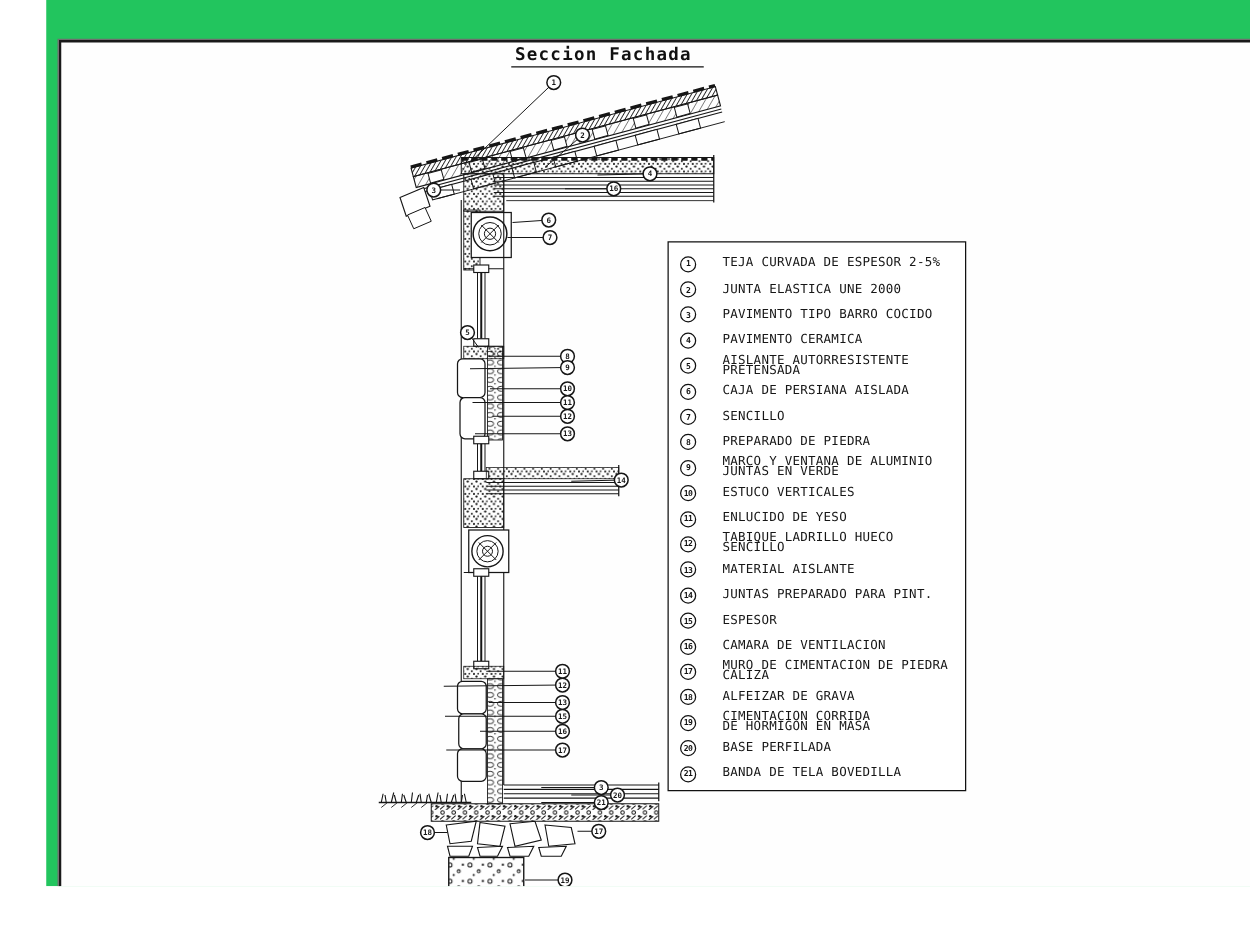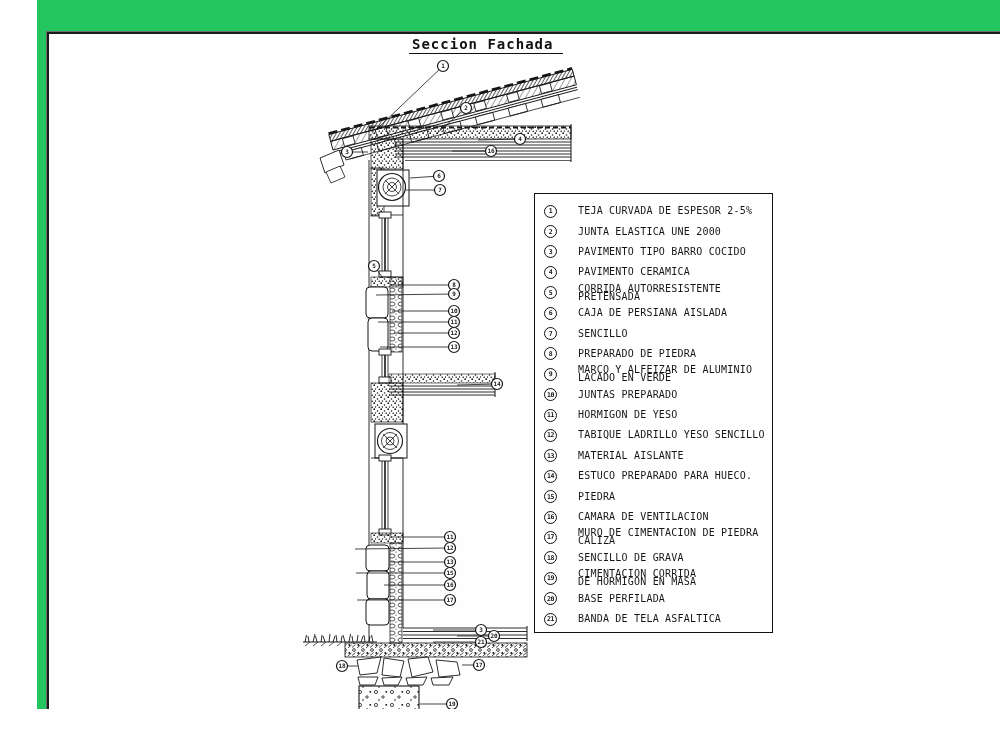"CORRIDA AUTORRESISTENTE PRETENSADA" span.lg-txt { text: CORRIDA -> AISLANTE }
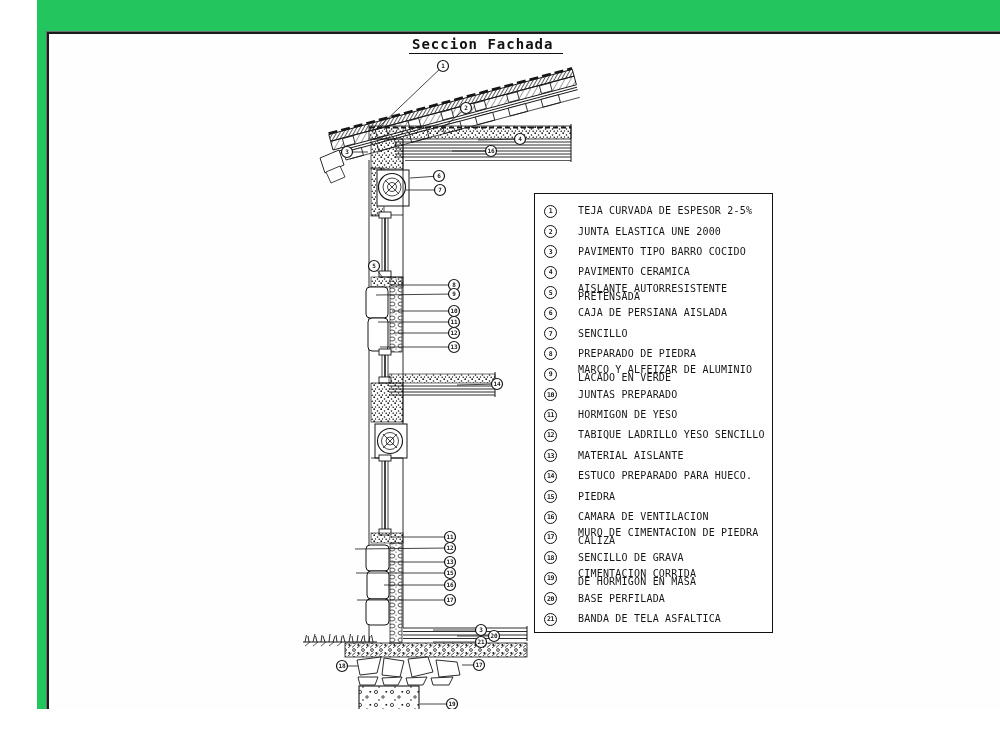"MARCO Y ALFEIZAR DE ALUMINIO" span.lg-txt { text: ALFEIZAR DE ALUMINIO LACADO -> VENTANA DE ALUMINIO JUNTAS }
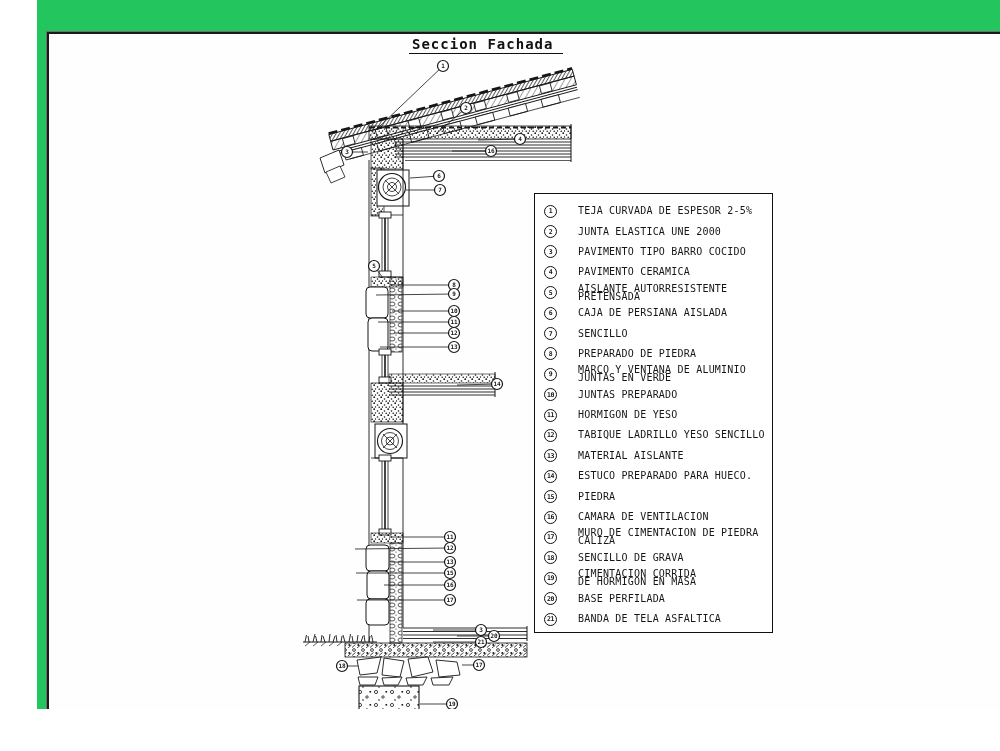"JUNTAS PREPARADO" span.lg-txt { text: JUNTAS PREPARADO -> ESTUCO VERTICALES }
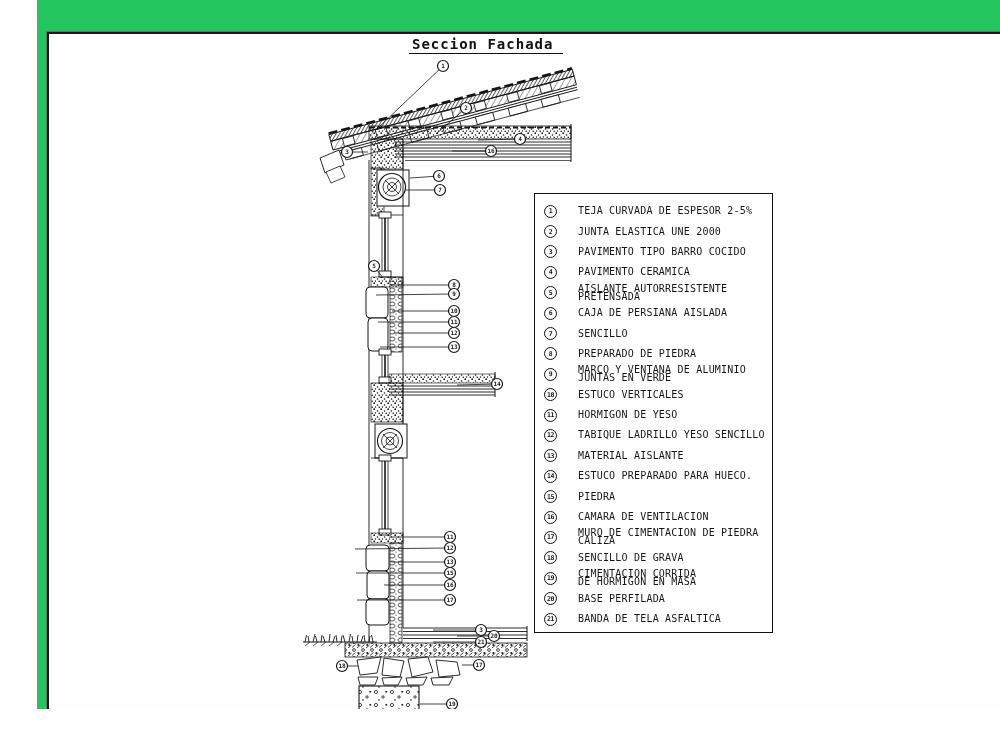"HORMIGON DE YESO" span.lg-txt { text: HORMIGON -> ENLUCIDO }
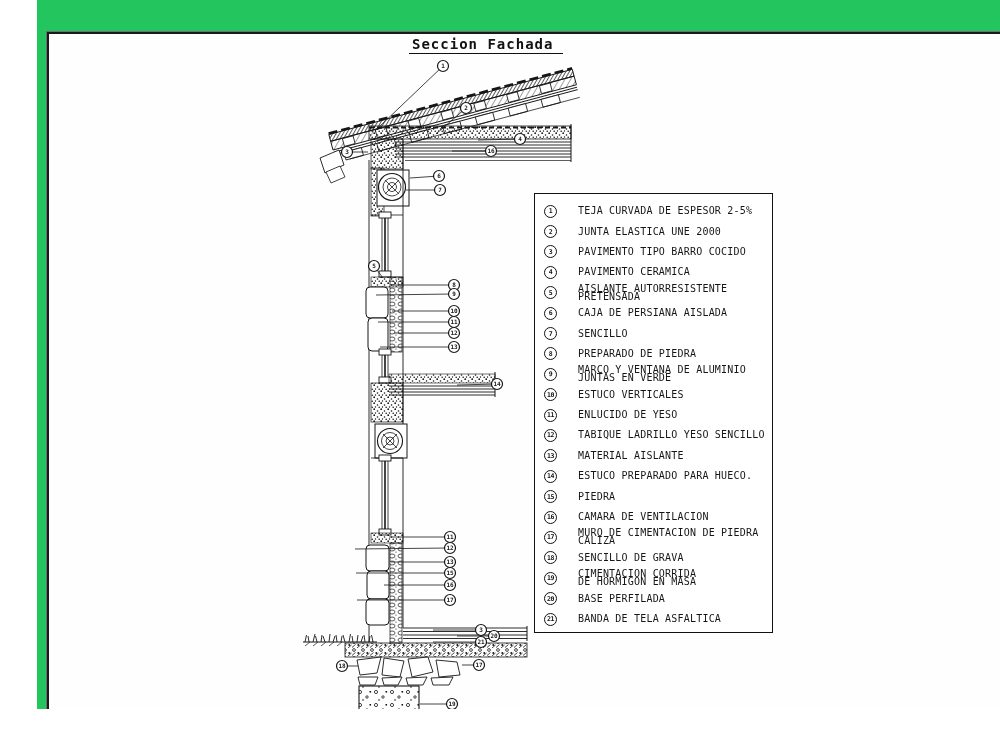"TABIQUE LADRILLO YESO SENCILLO" span.lg-txt { text: YESO -> HUECO }
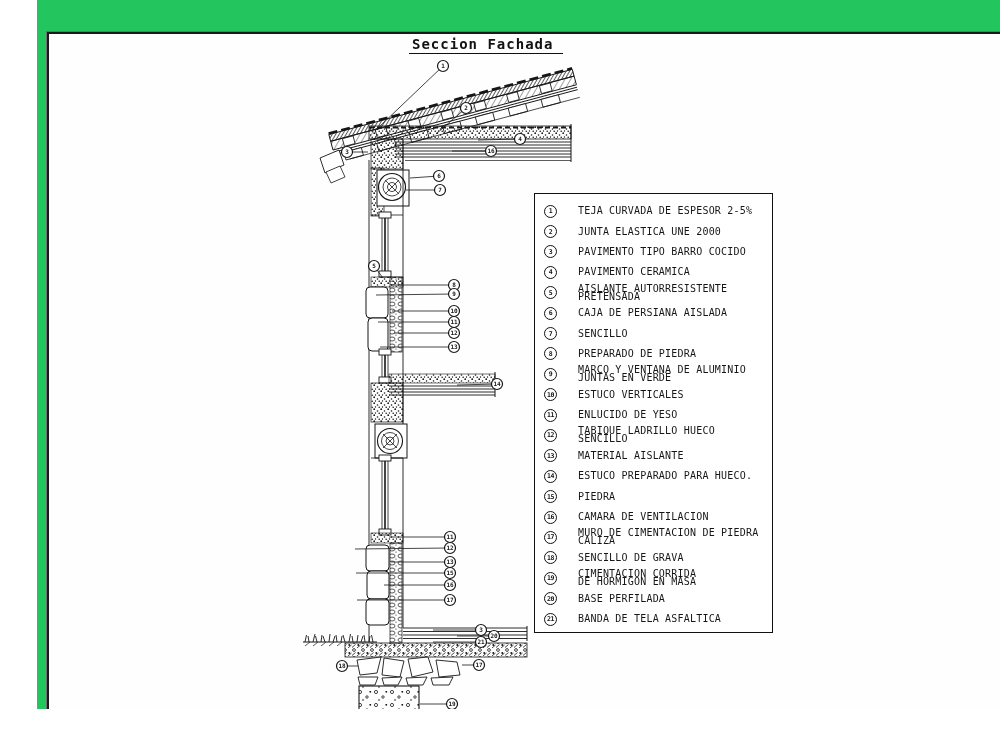"ESTUCO PREPARADO PARA HUECO." span.lg-txt { text: ESTUCO PREPARADO PARA HUECO -> JUNTAS PREPARADO PARA PINT }
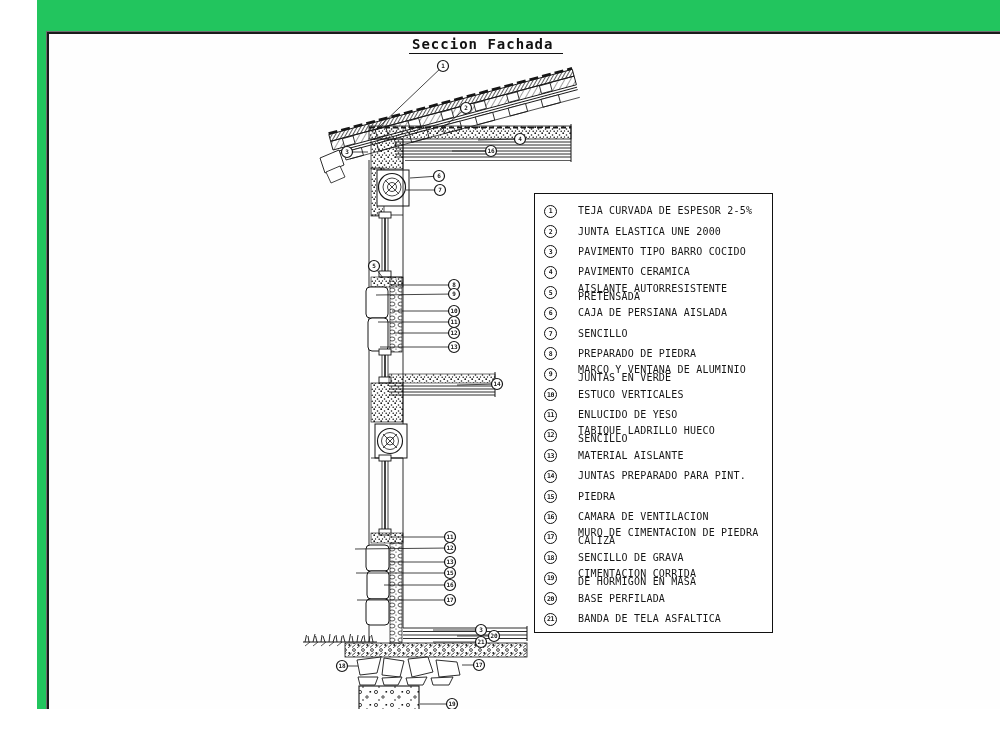"PIEDRA" span.lg-txt { text: PIEDRA -> ESPESOR }
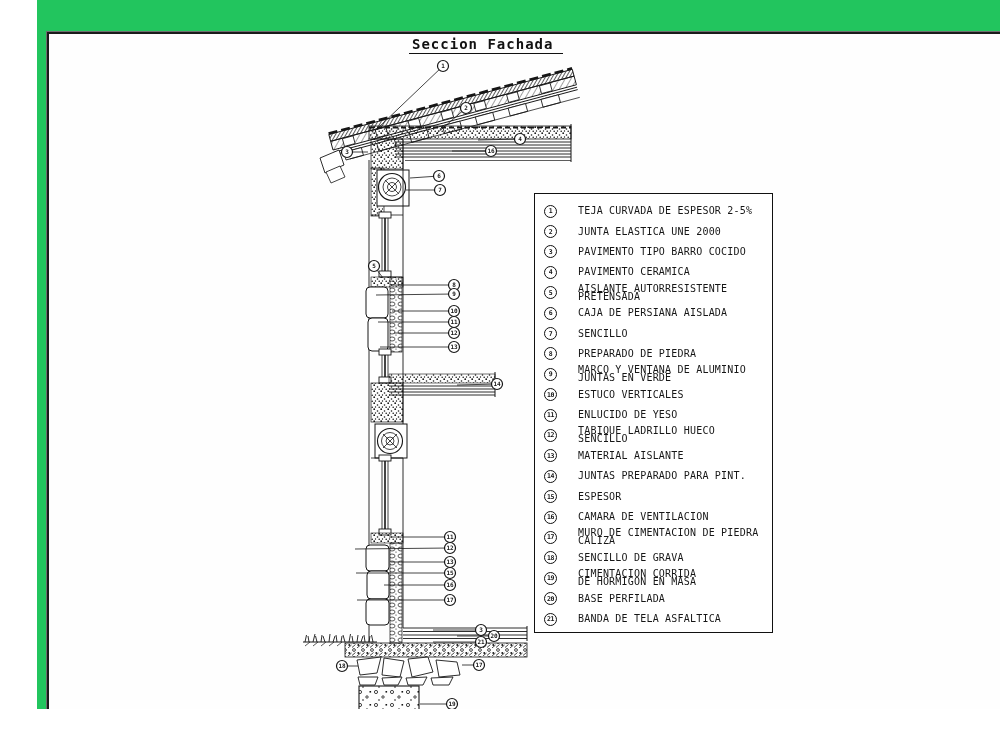"SENCILLO DE GRAVA" span.lg-txt { text: SENCILLO -> ALFEIZAR }
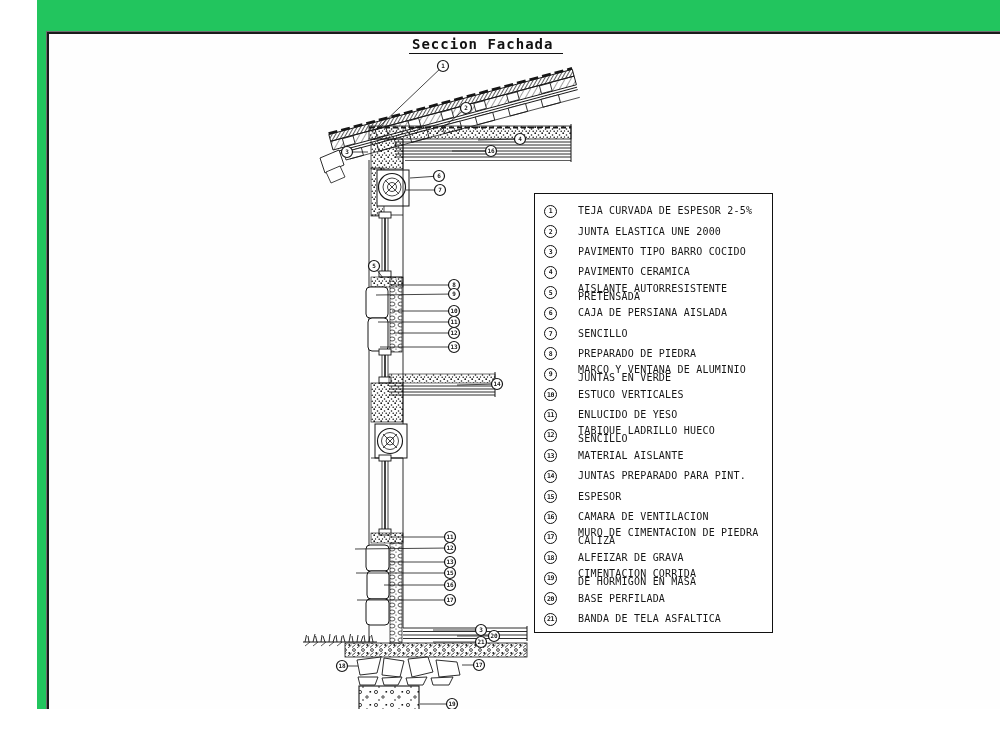"BANDA DE TELA ASFALTICA" span.lg-txt { text: ASFALTICA -> BOVEDILLA }
